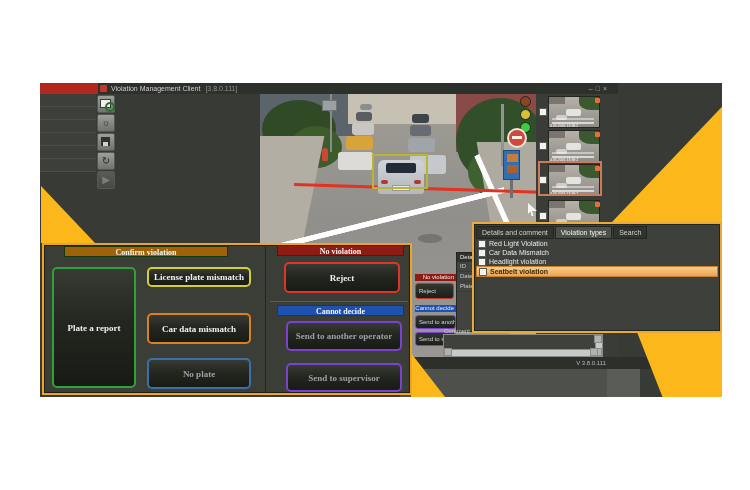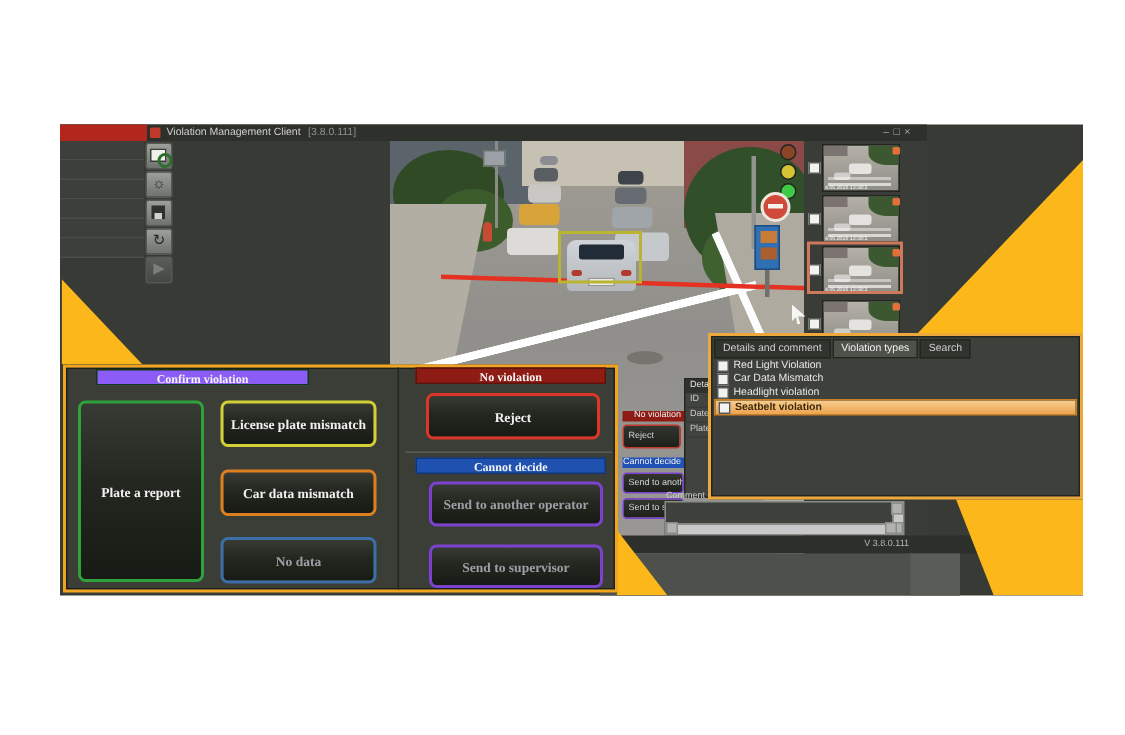"Confirm violation" div.dhdr { background: #8b5cf6 -> #a16207; width: 142px -> 164px }
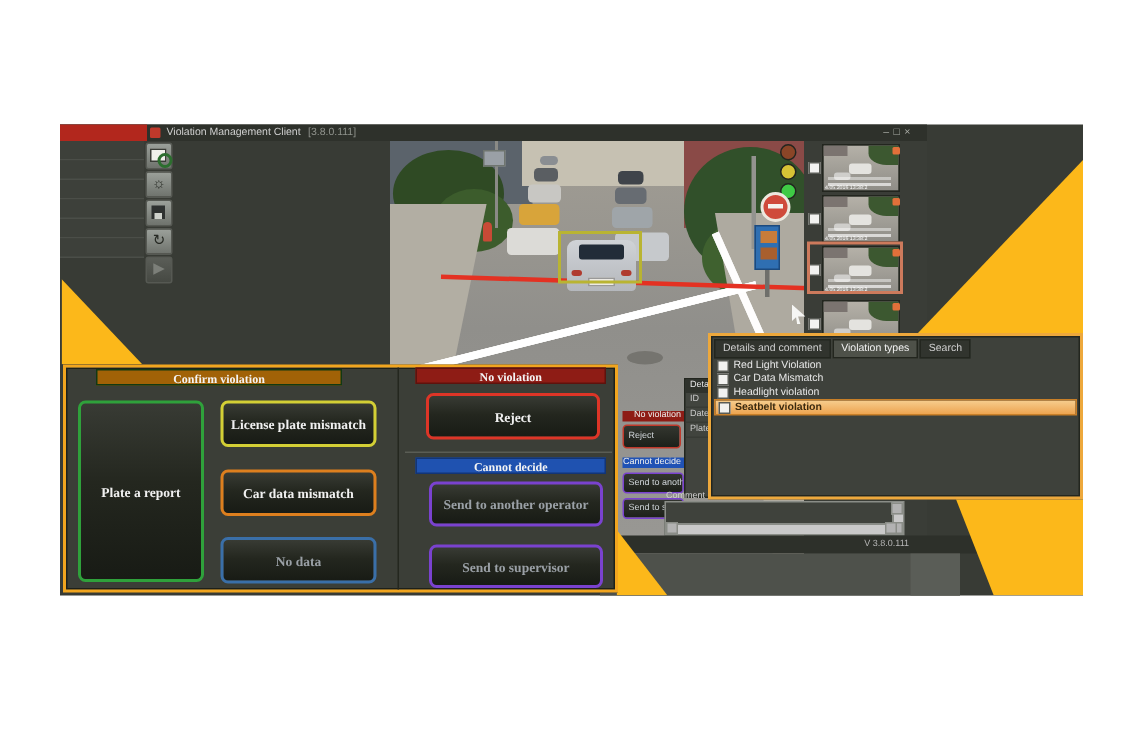"License plate mismatch" div.dbtn { height: 31px -> 20px }
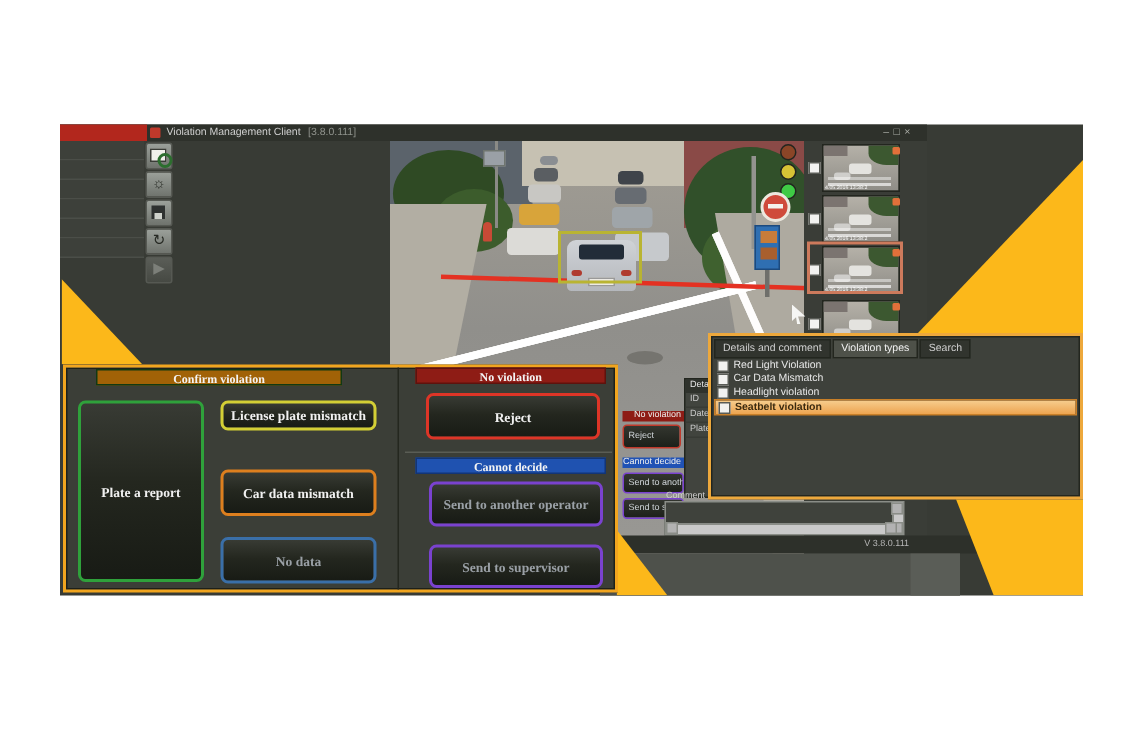"No data" div.dbtn { text: data -> plate }
